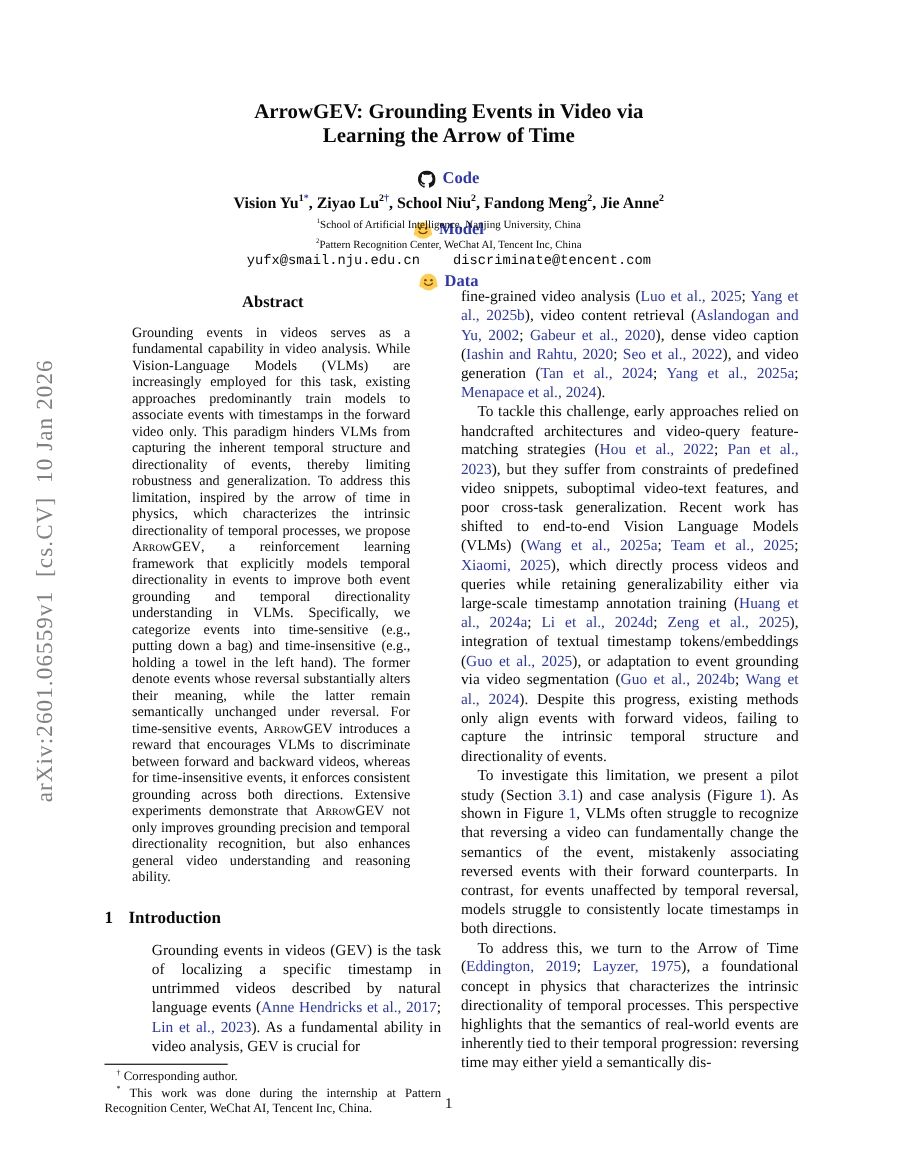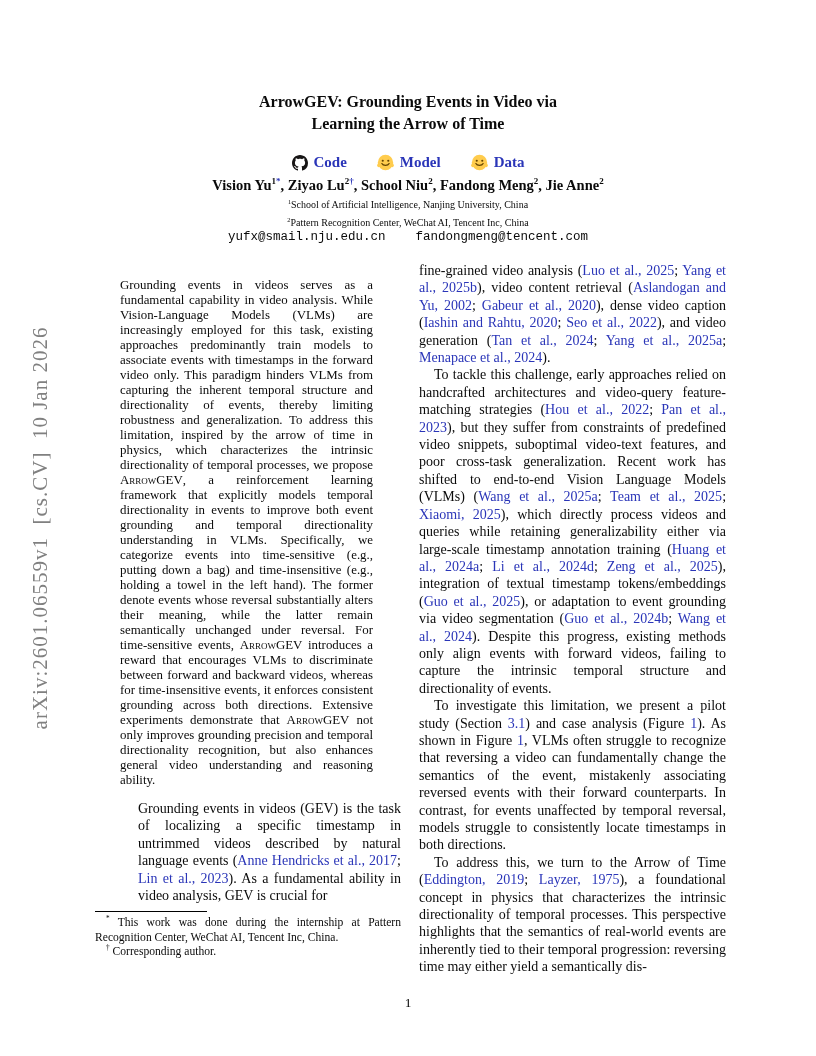"ArrowGEV: Grounding Events in Video" .title { font-size: 16px -> 19px }
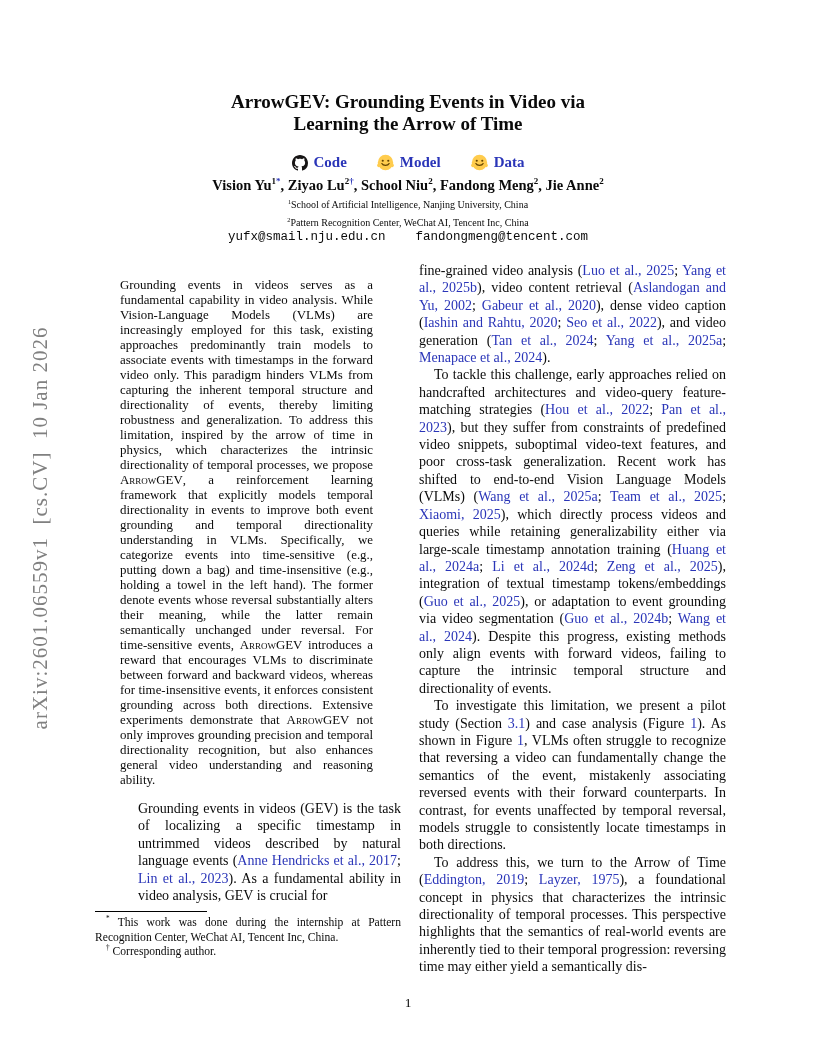"Code" .links-row { flex-direction: none -> column }
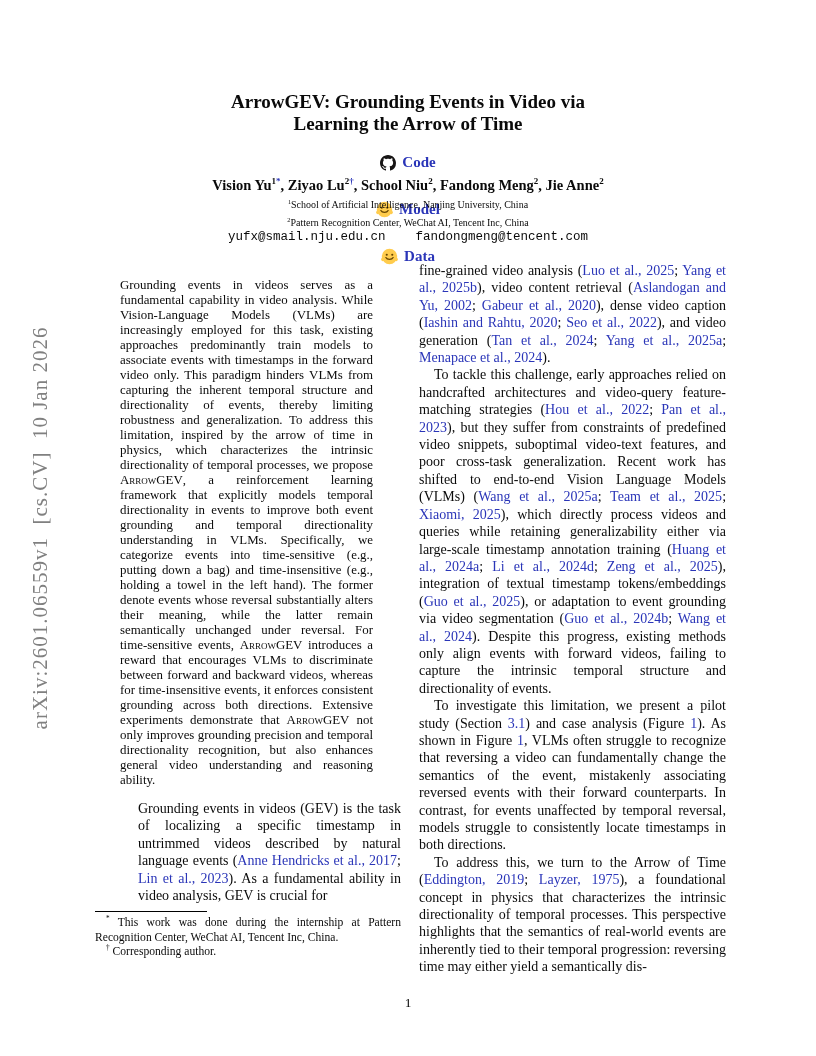"fandongmeng@tencent.com" span { text: fandongmeng@tencent.com -> discriminate@tencent.com }
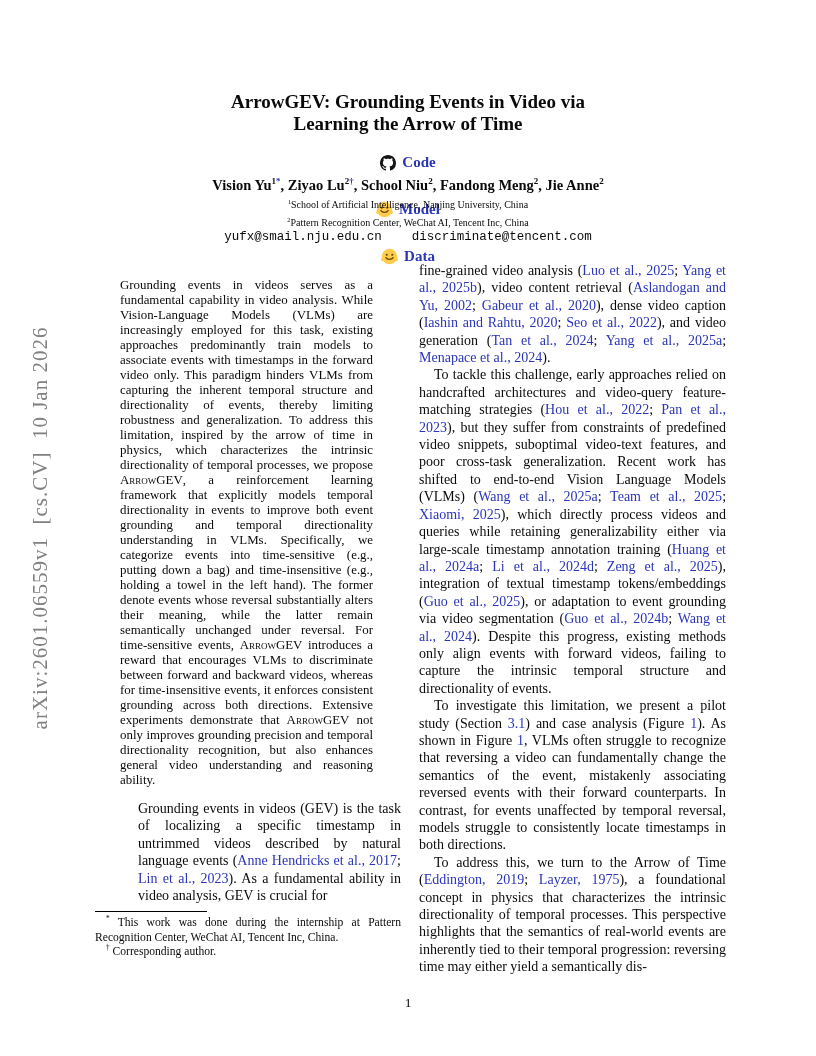"Abstract" div.abstract-title { html: none -> <div>Abstract</div> }
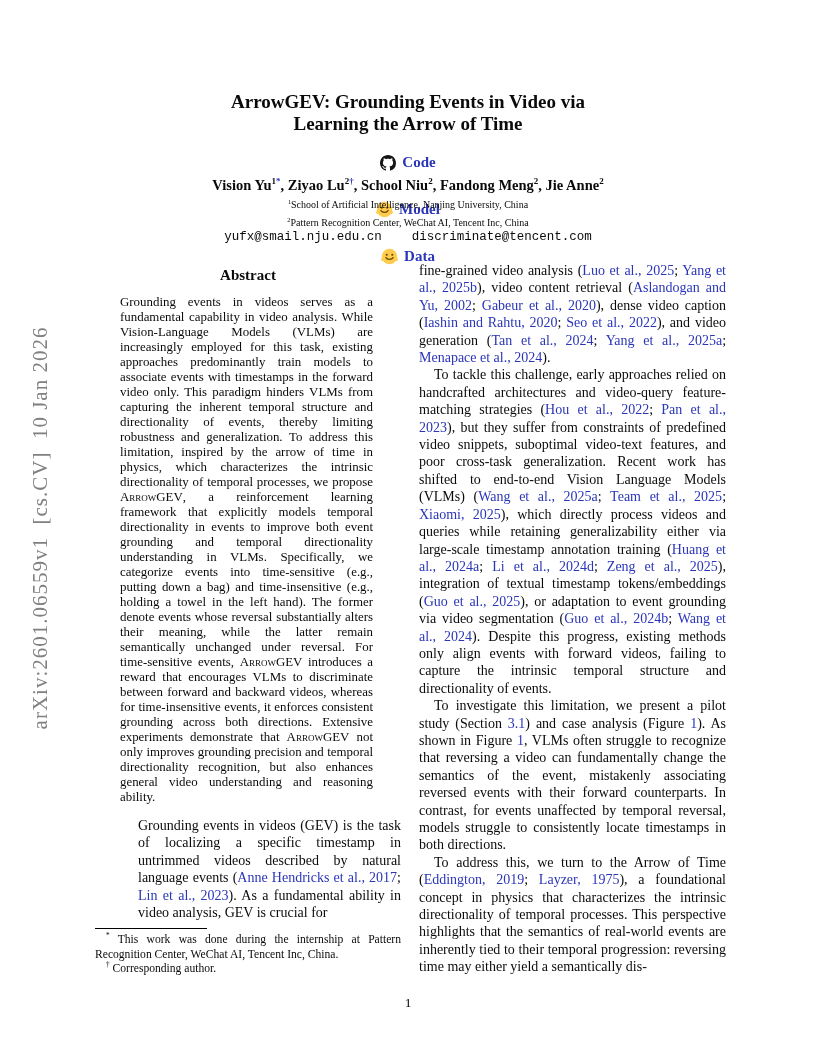"1 Introduction" div.section-heading { html: none -> <div> <span>1</span><span>Introduction</span> </div> }
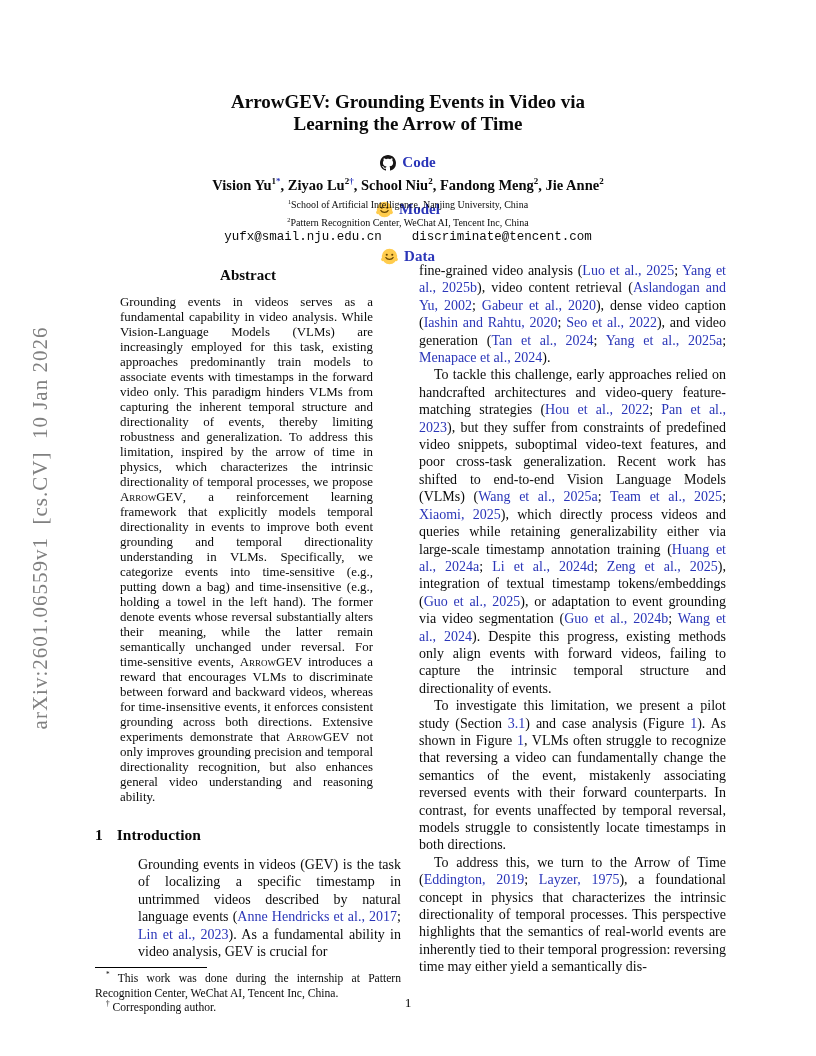"* This work was done" p.fnote { order: before "† Corresponding author." -> after "† Corresponding author." }
